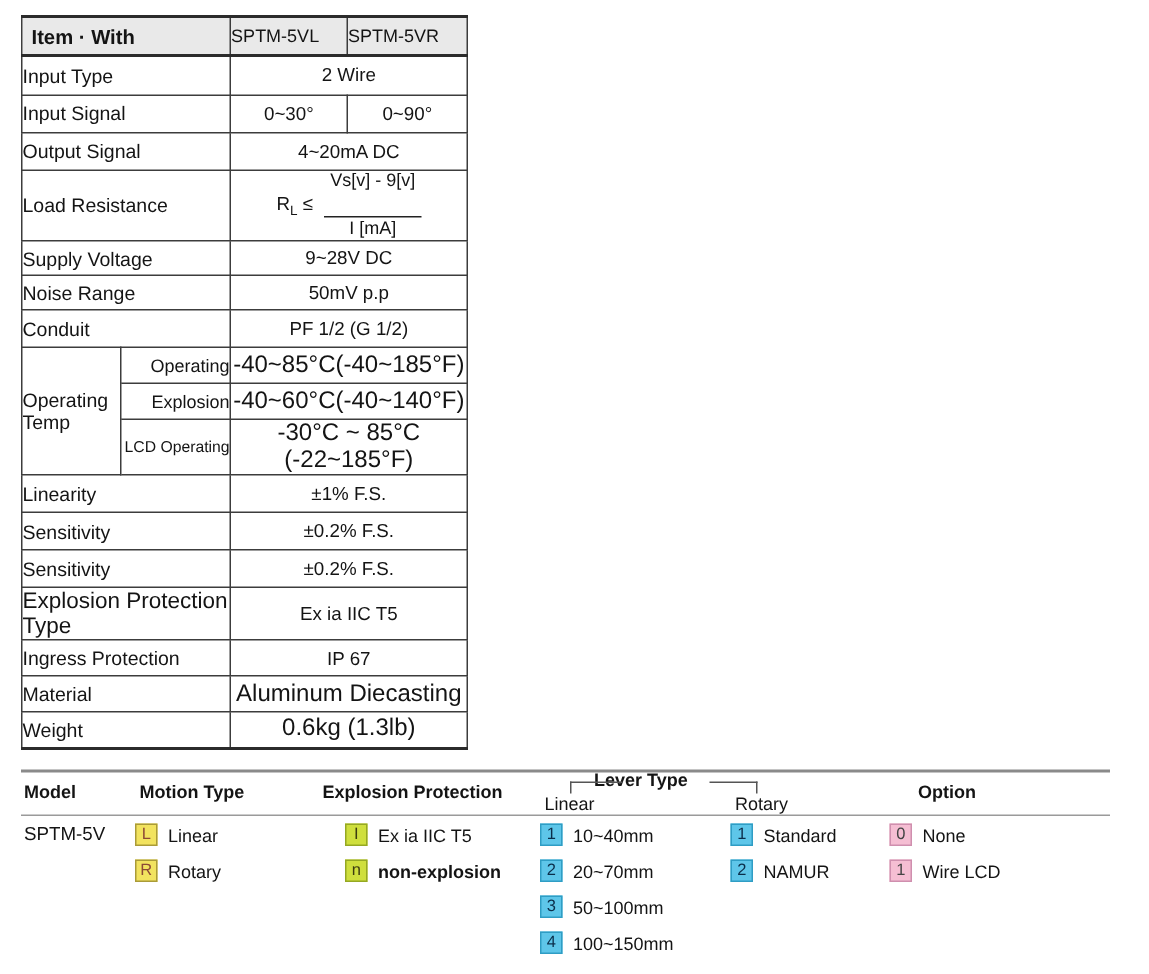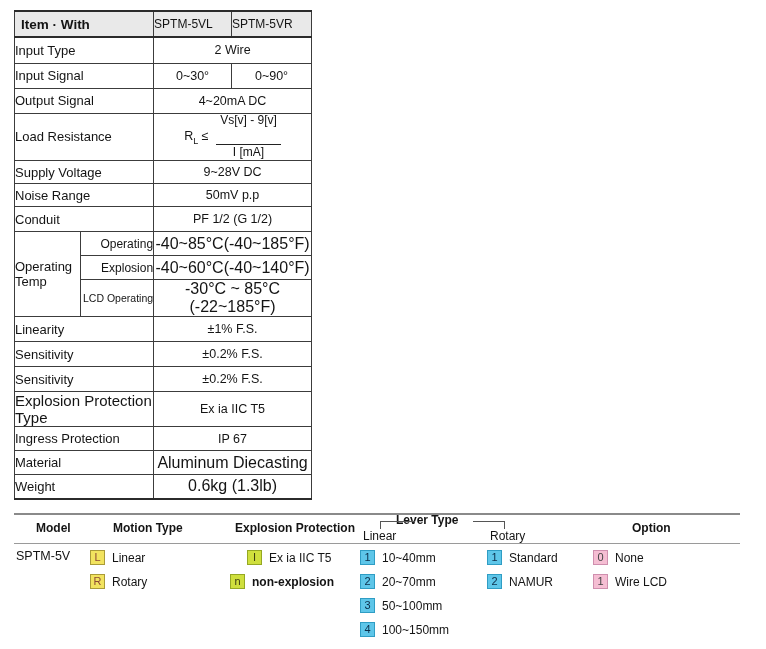"Model" .oh { margin-left: 20px -> none }
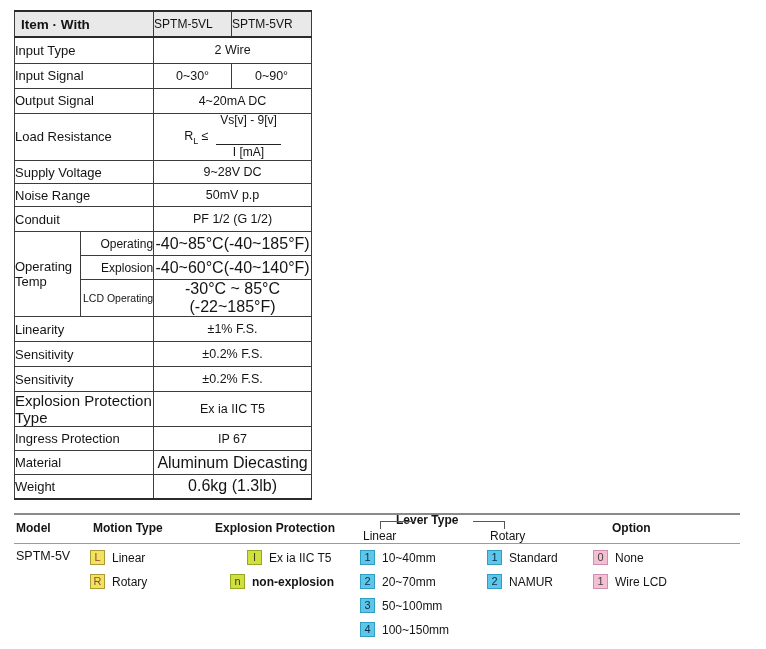"I Ex ia IIC T5" div.citem { left: 233px -> 216px }
